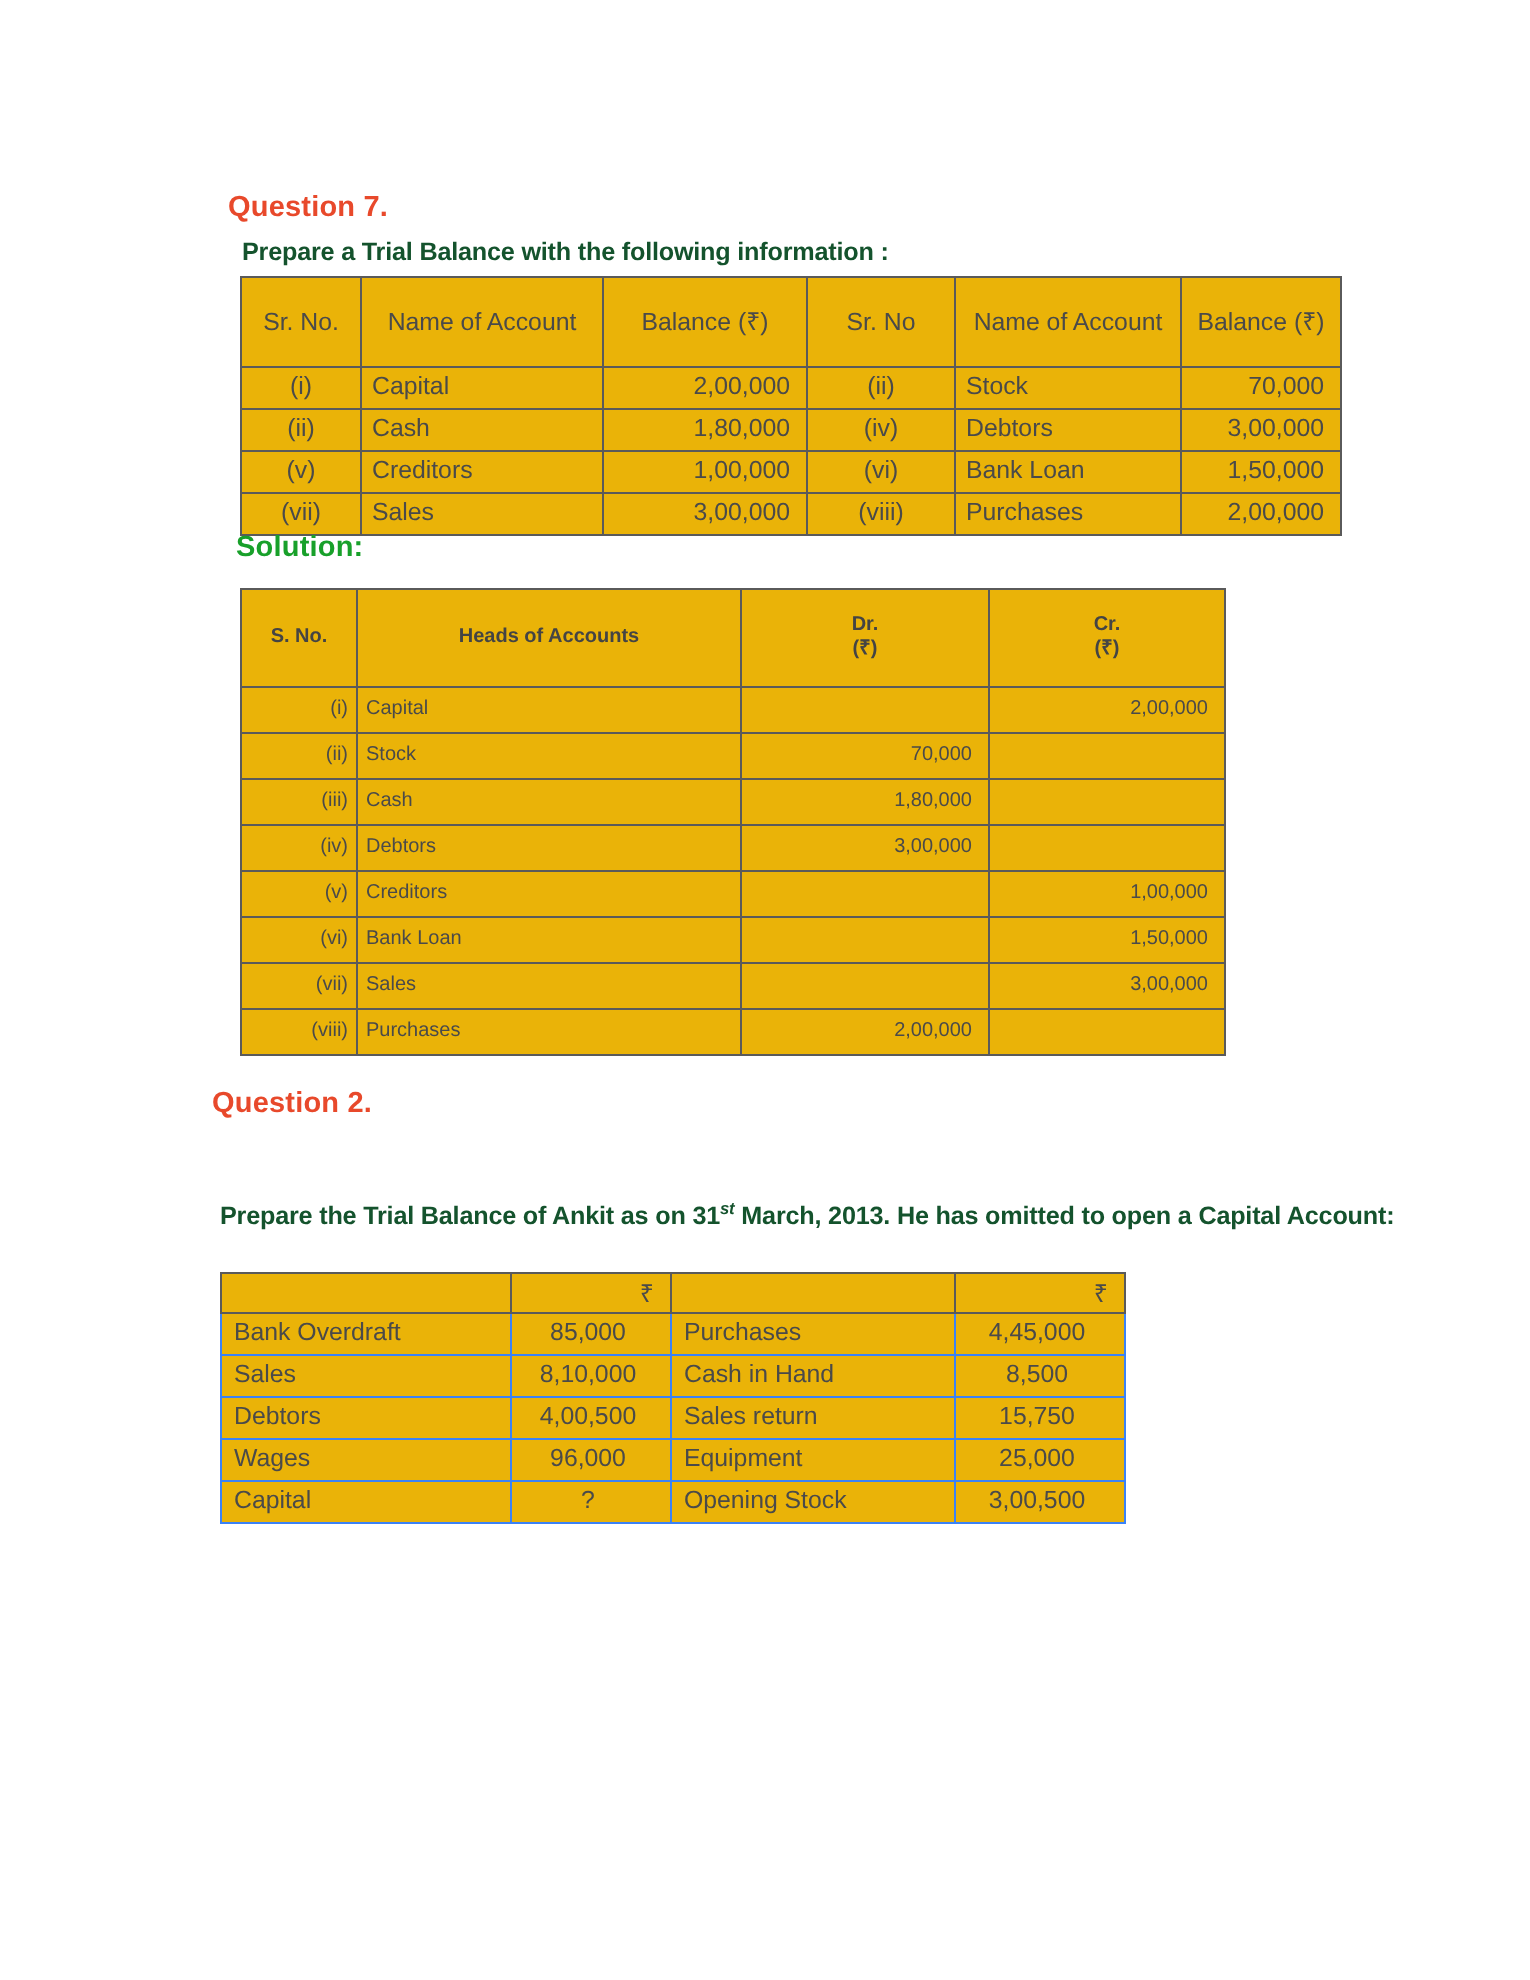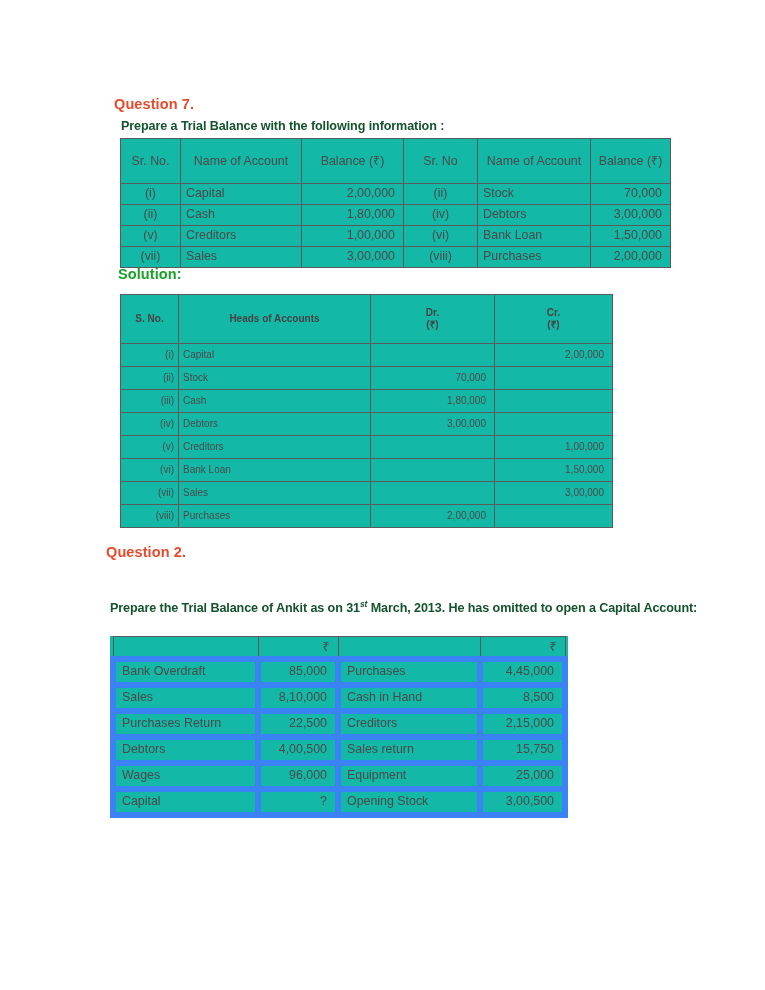"Sr. No." .tbl { background: #14b8a6 -> #eab308 }
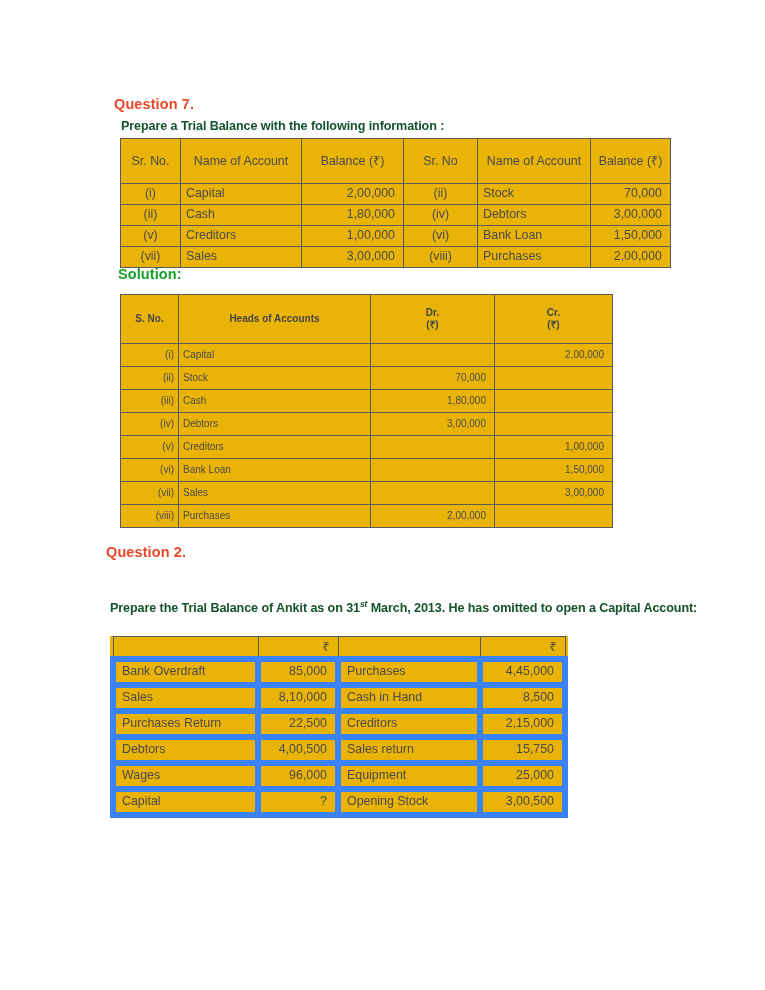"Bank Overdraft" #table-q2 td { border: 6px solid #3b82f6 -> 1px solid #3b82f6 }
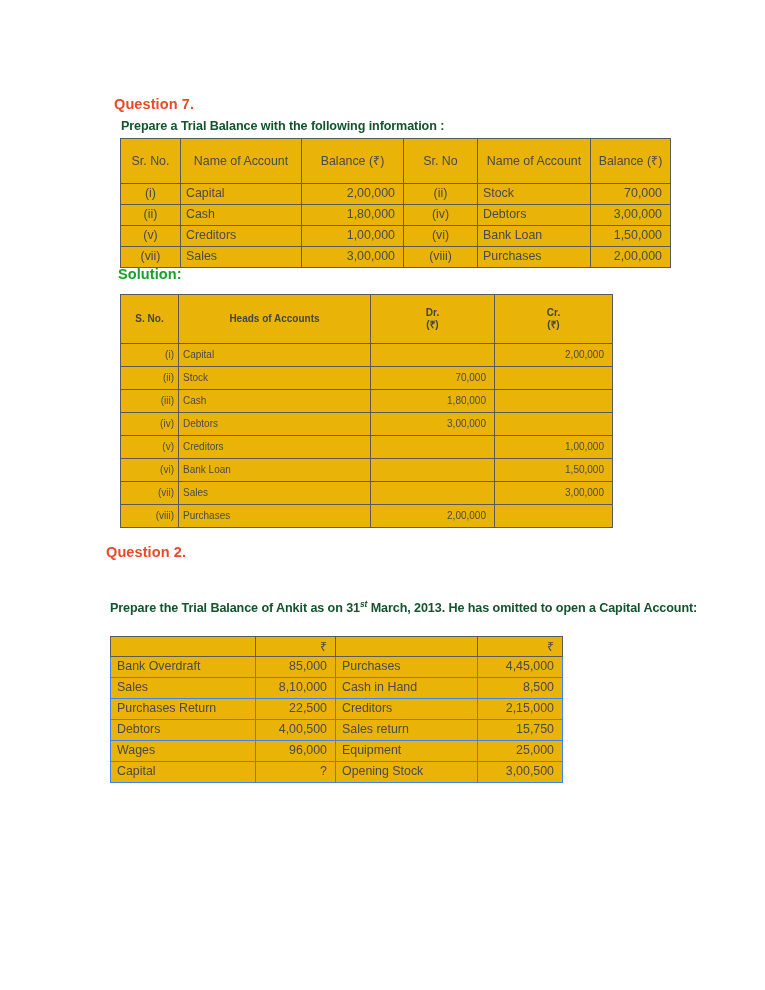"85,000" #table-q2 .c-val { text-align: right -> center }
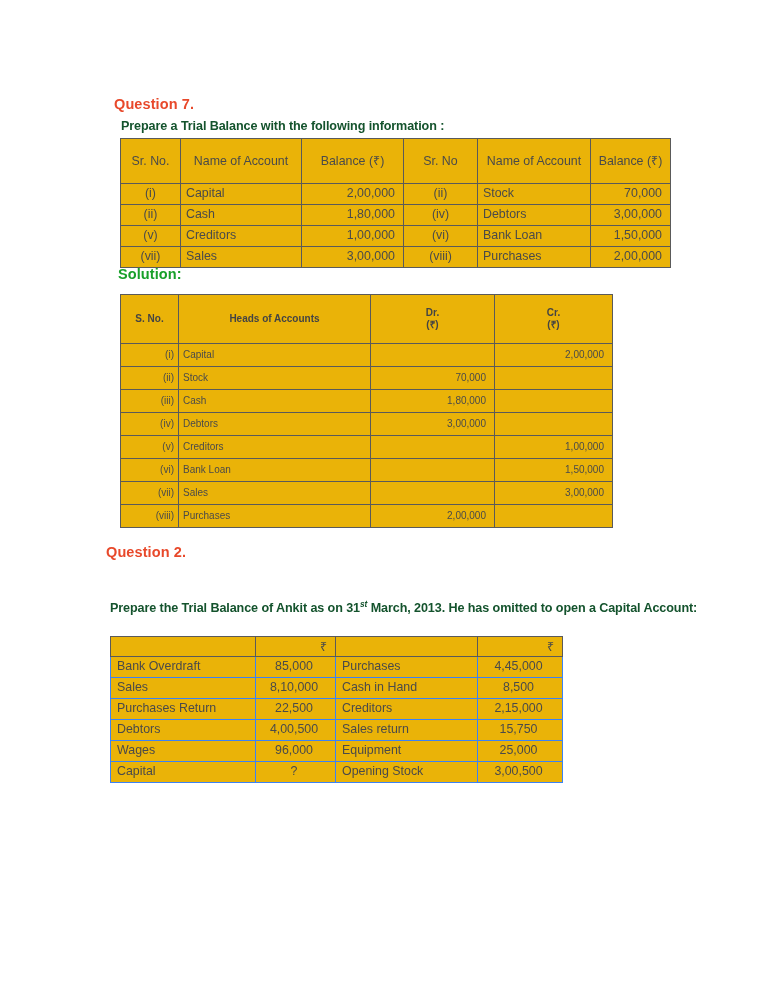"Purchases Return" tr { html: <tr> <td>Purchases Return</td> <td>22,500</td> <td>Creditors</td> <td>2,15,000</td> </tr> -> none }
